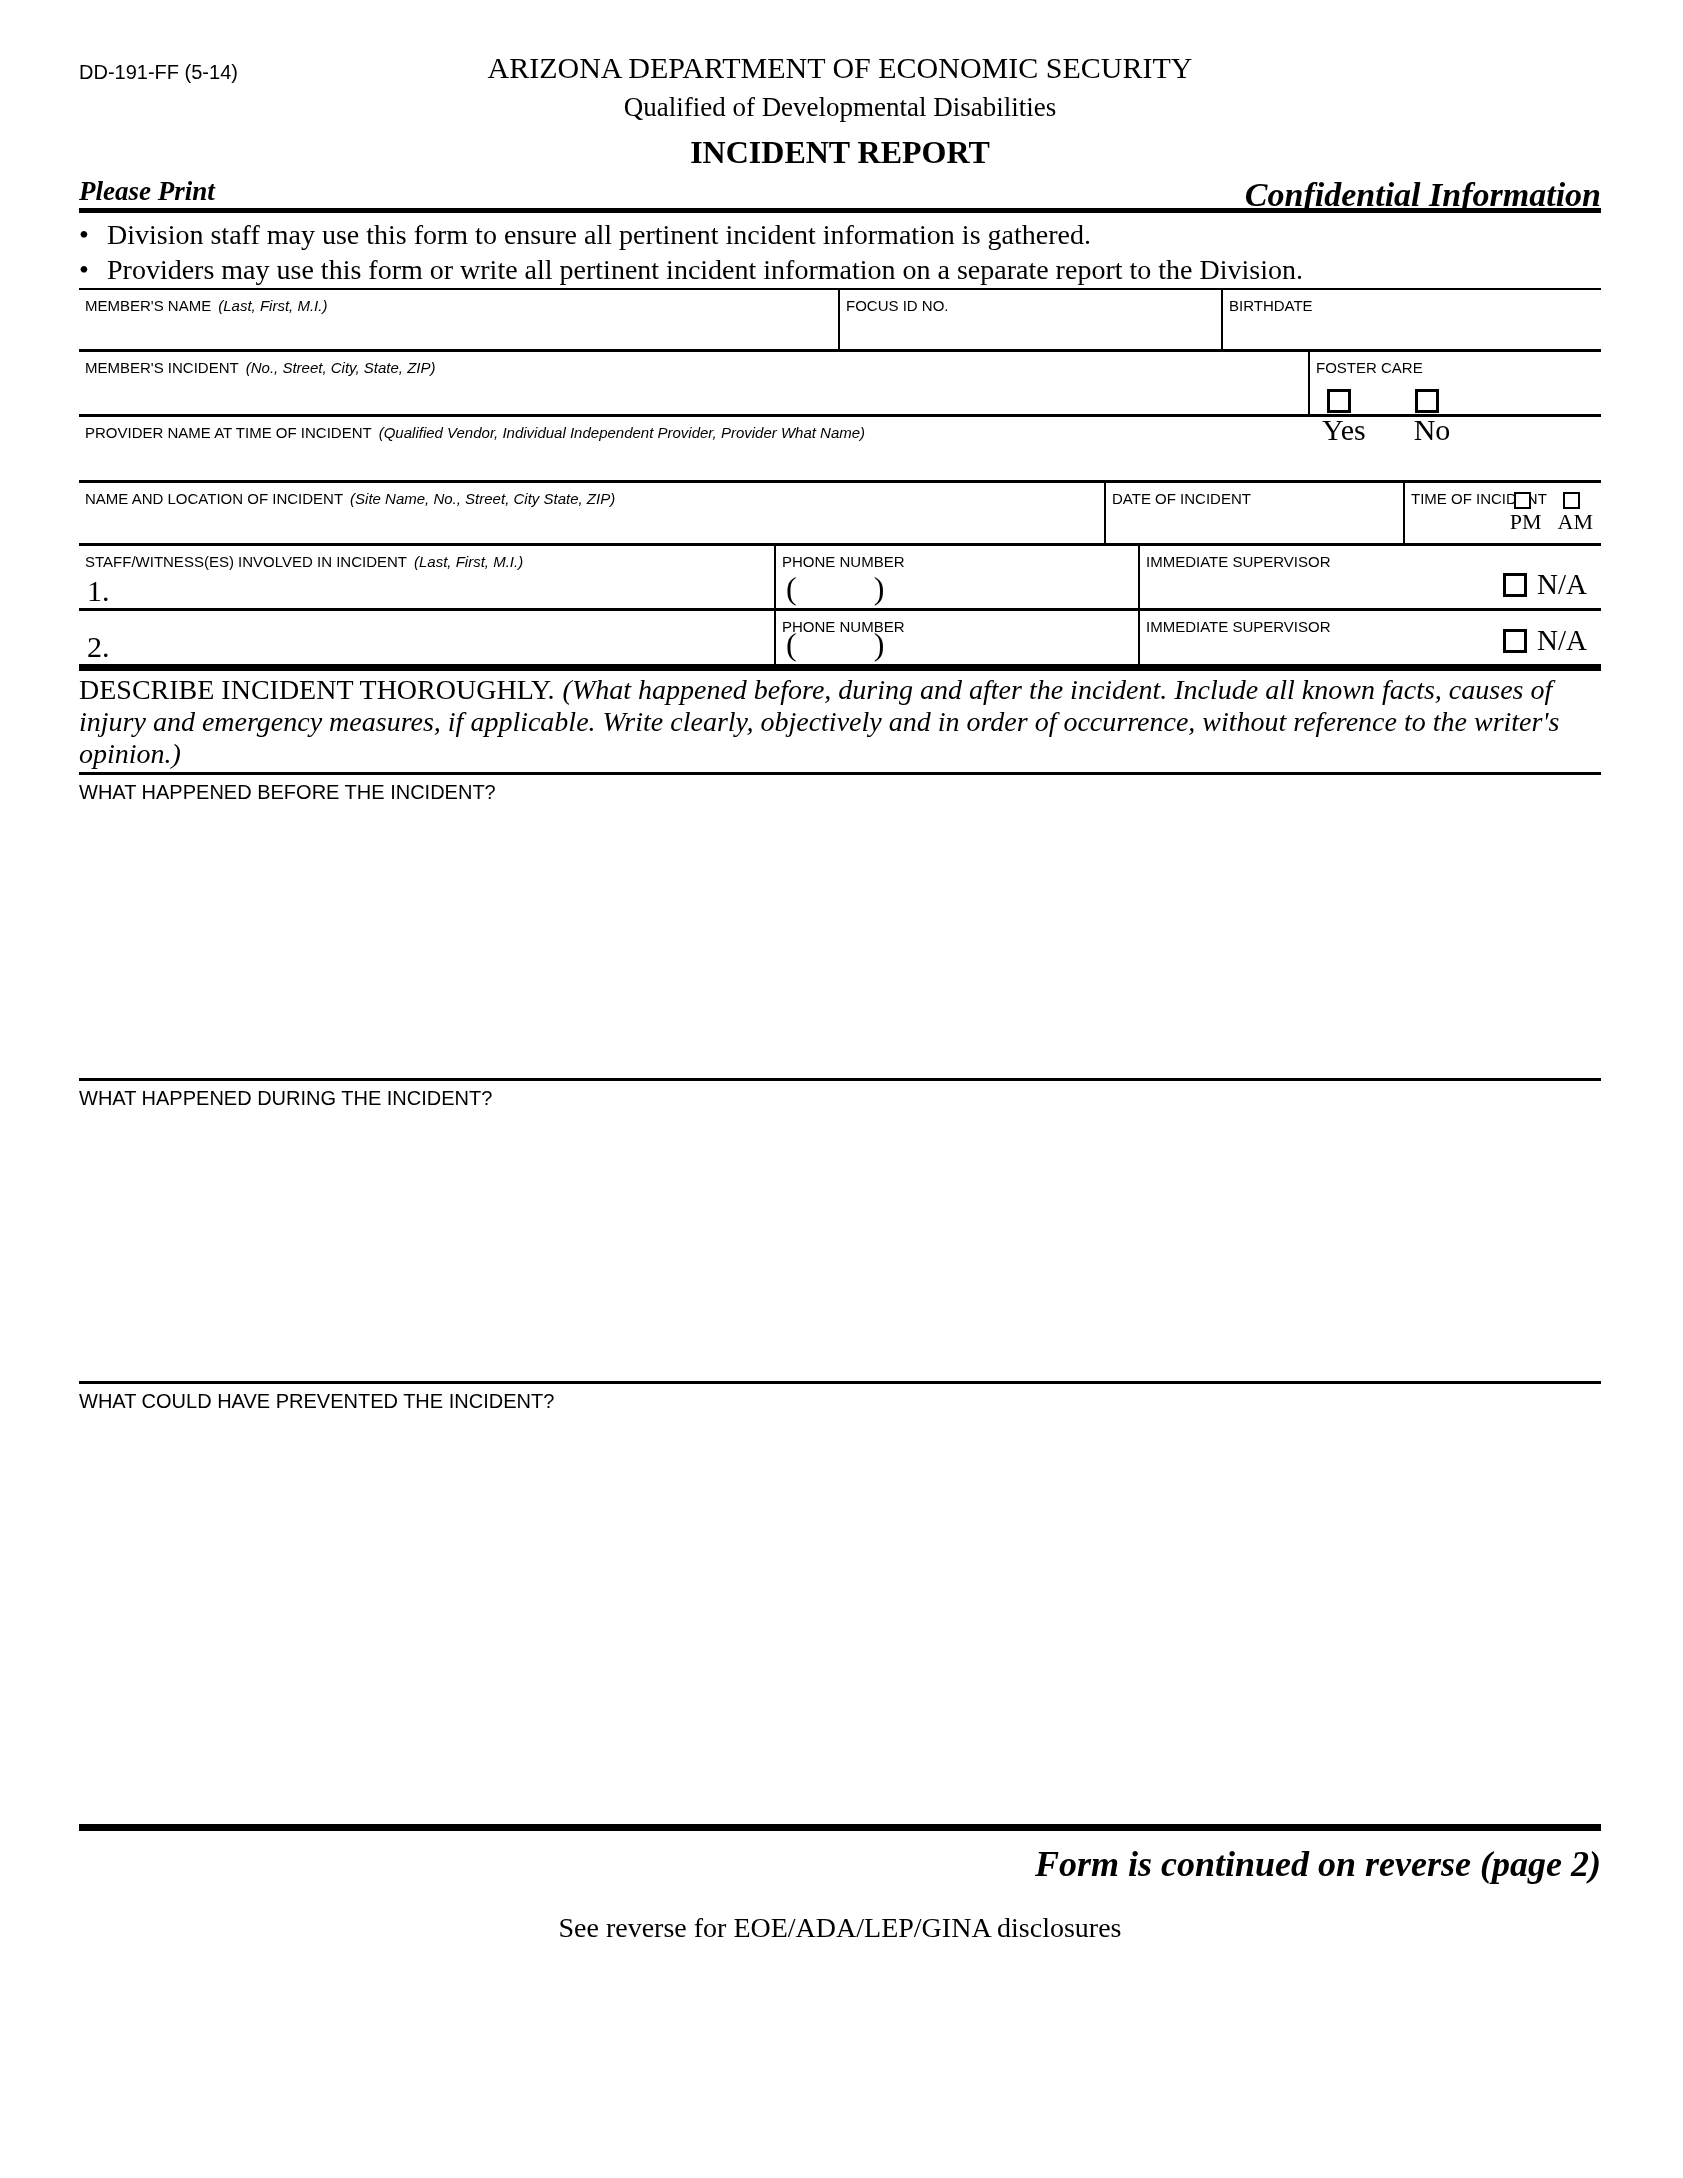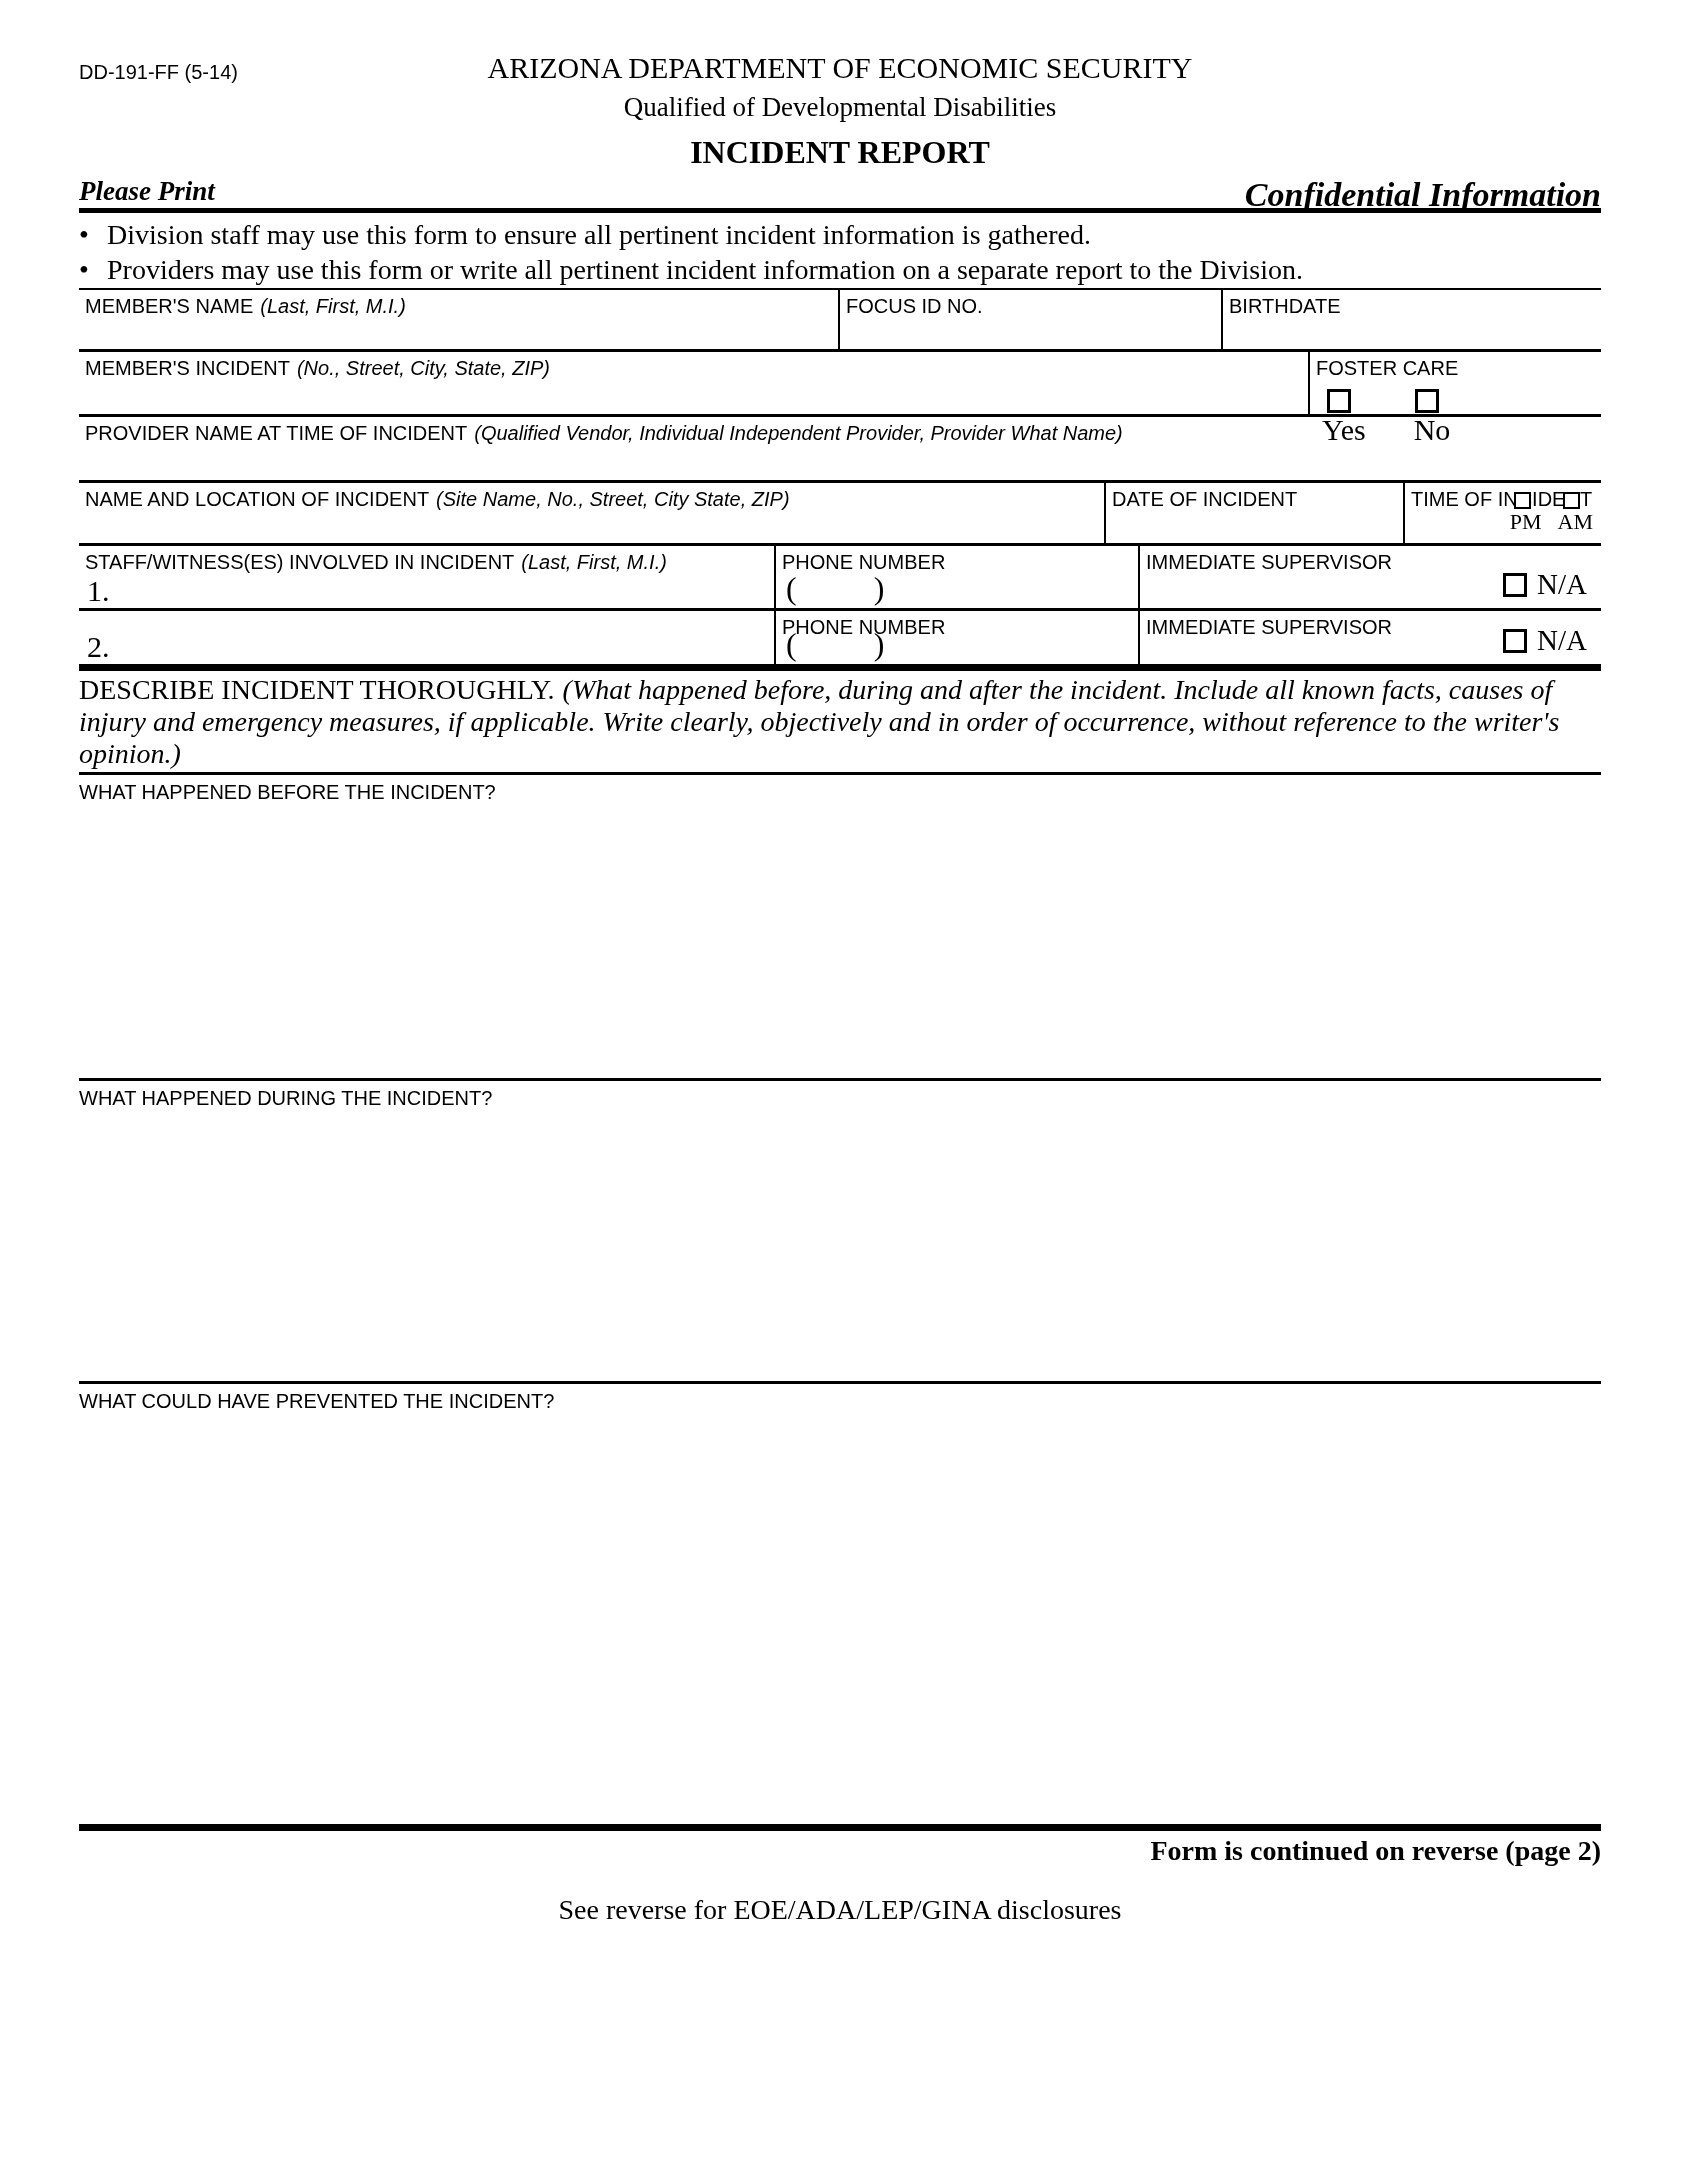"MEMBER'S NAME (Last, First, M.I.)" .flabel { font-size: 20px -> 15px }
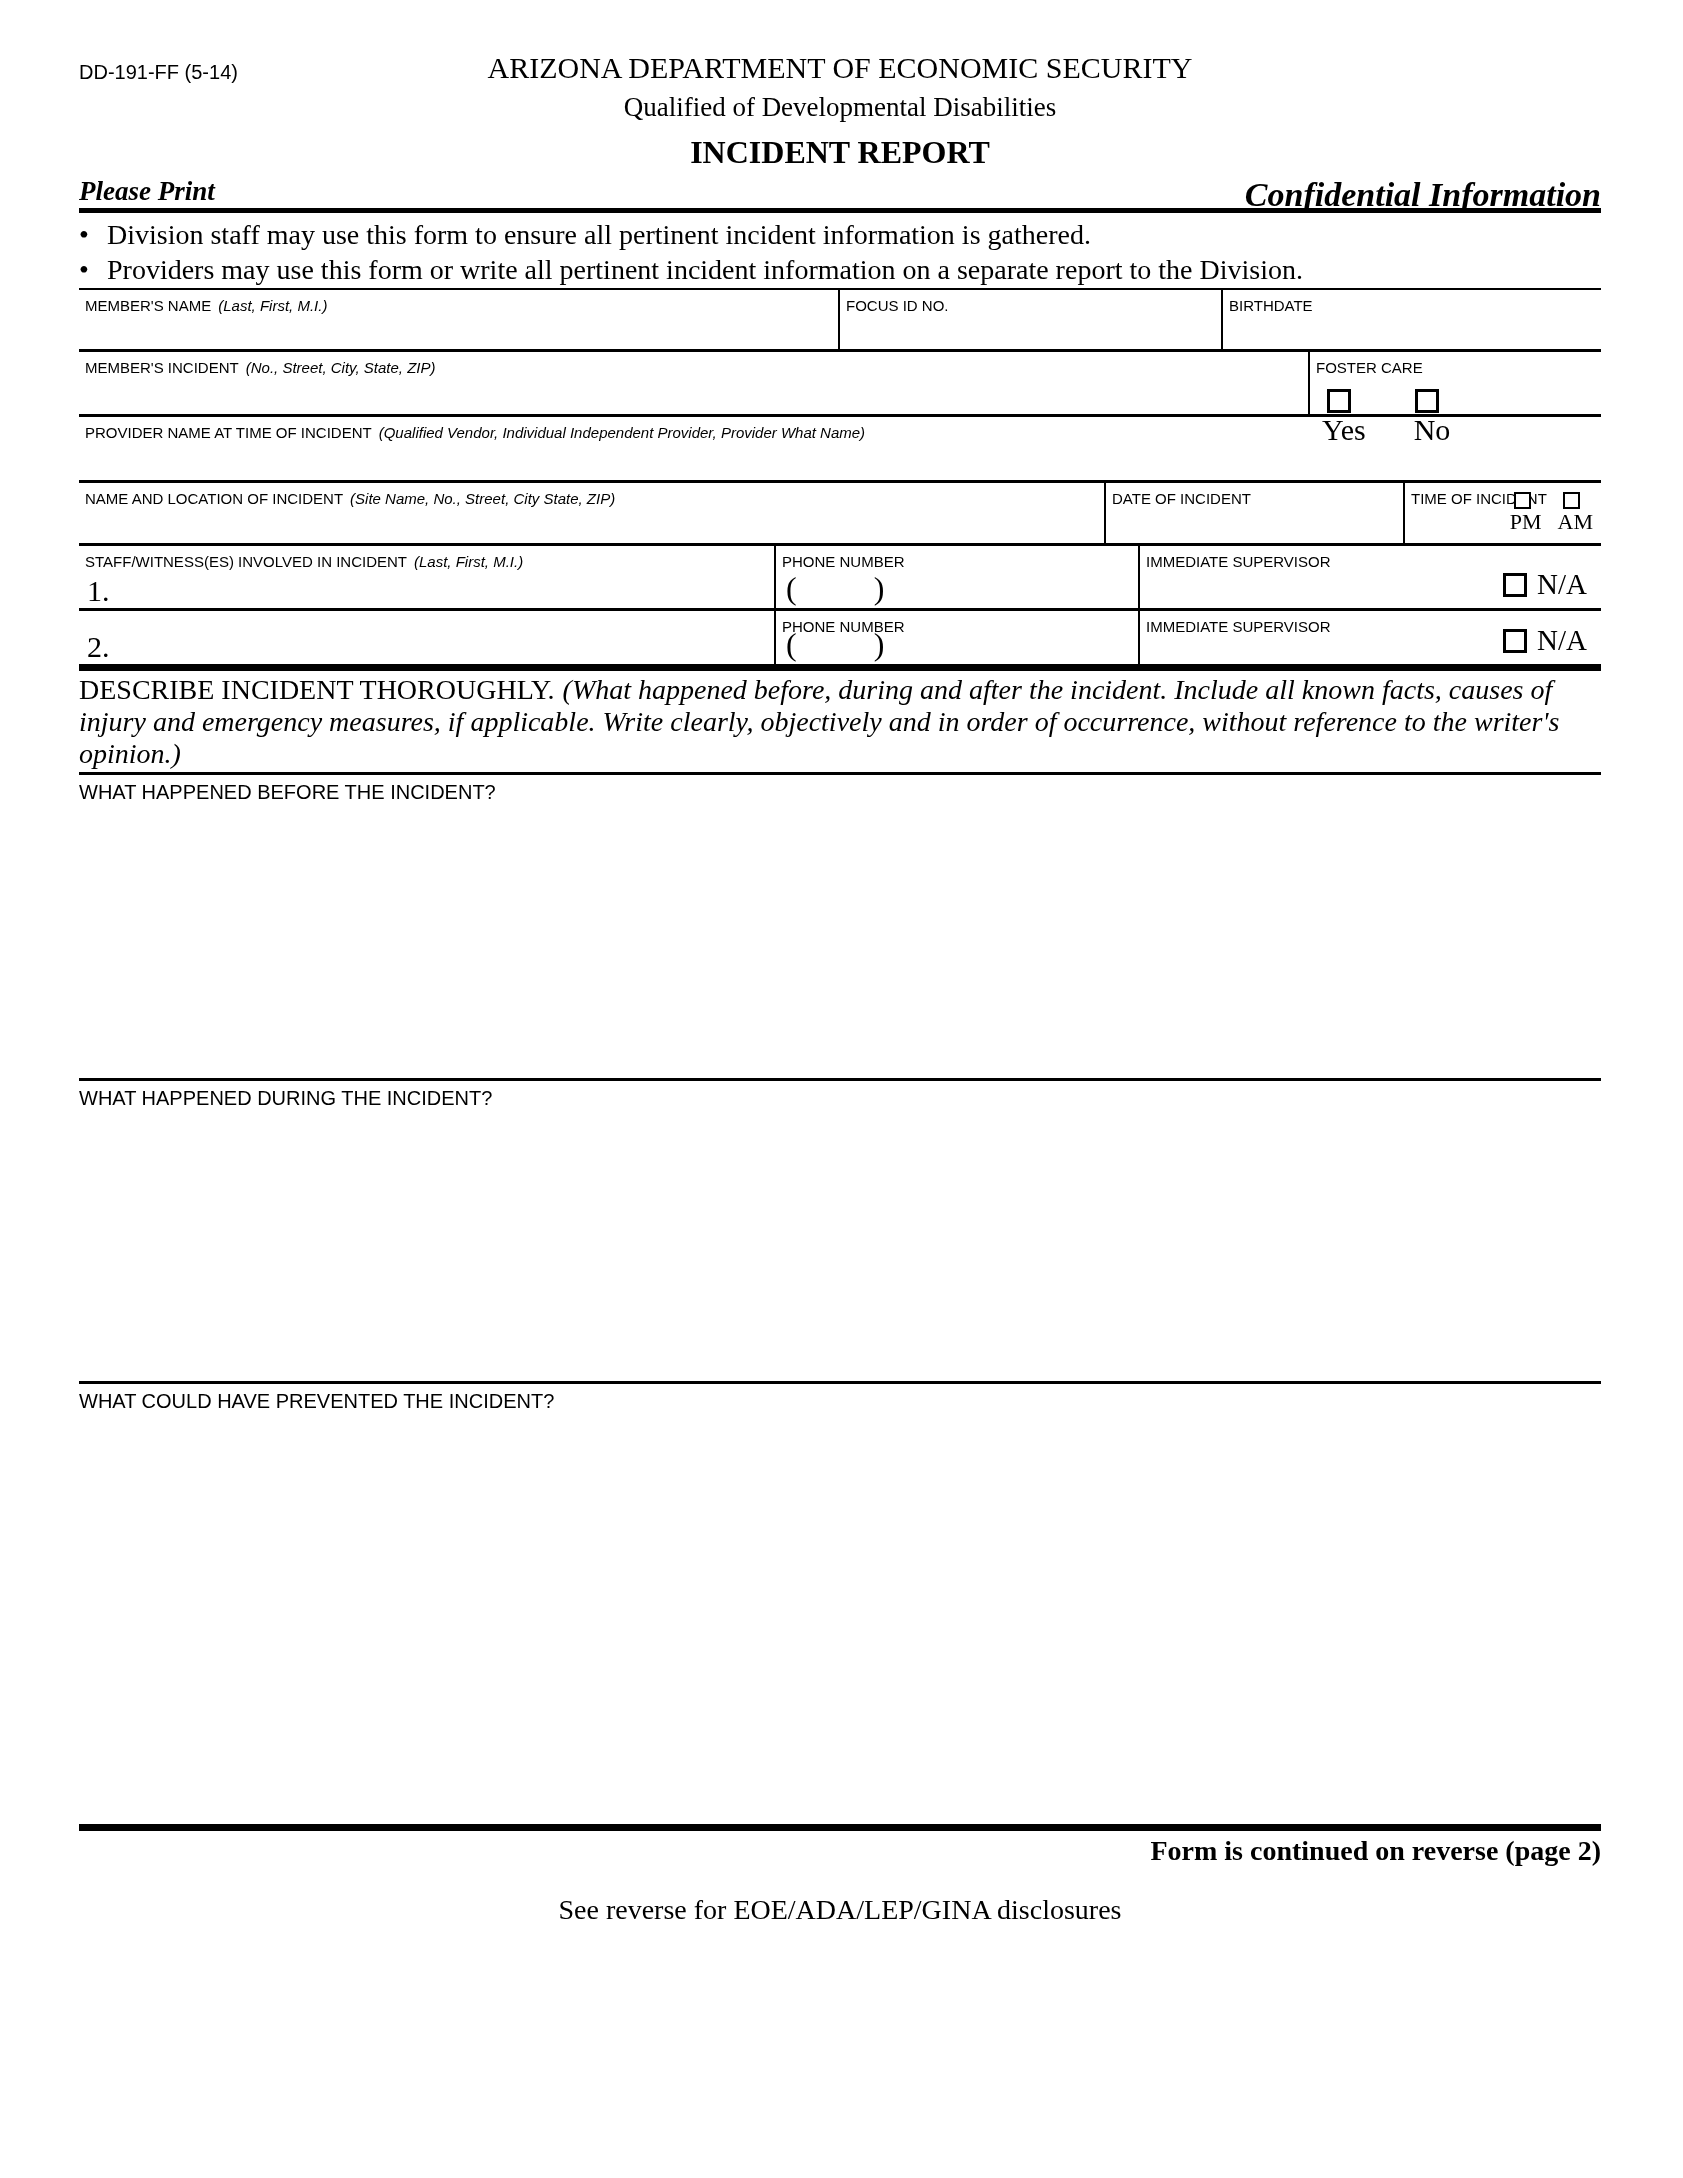"Form is continued on reverse" .continued { font-size: 28px -> 36px; font-style: none -> italic; margin-top: 4px -> 12px }
